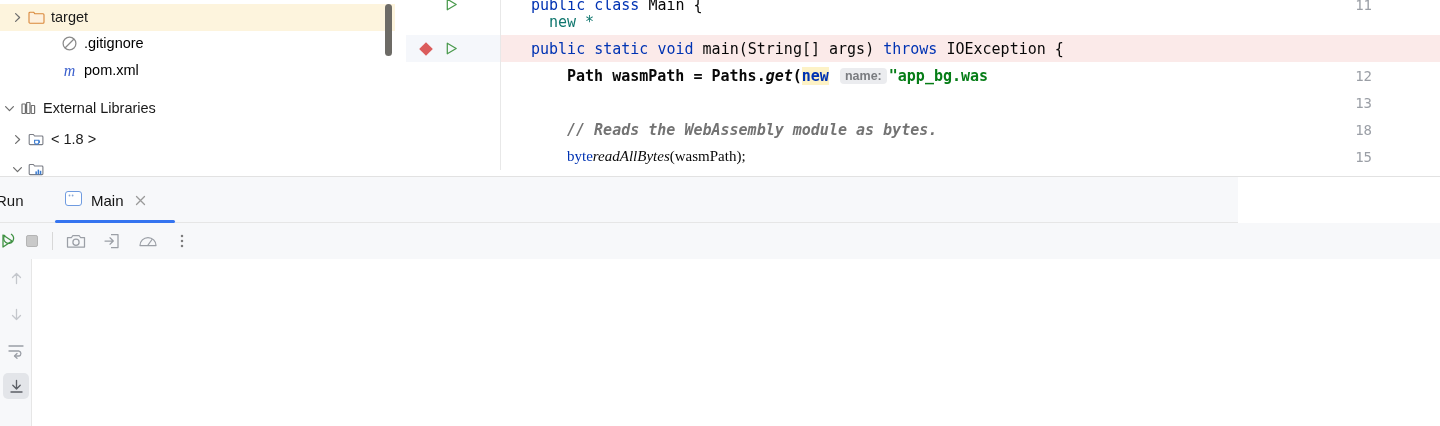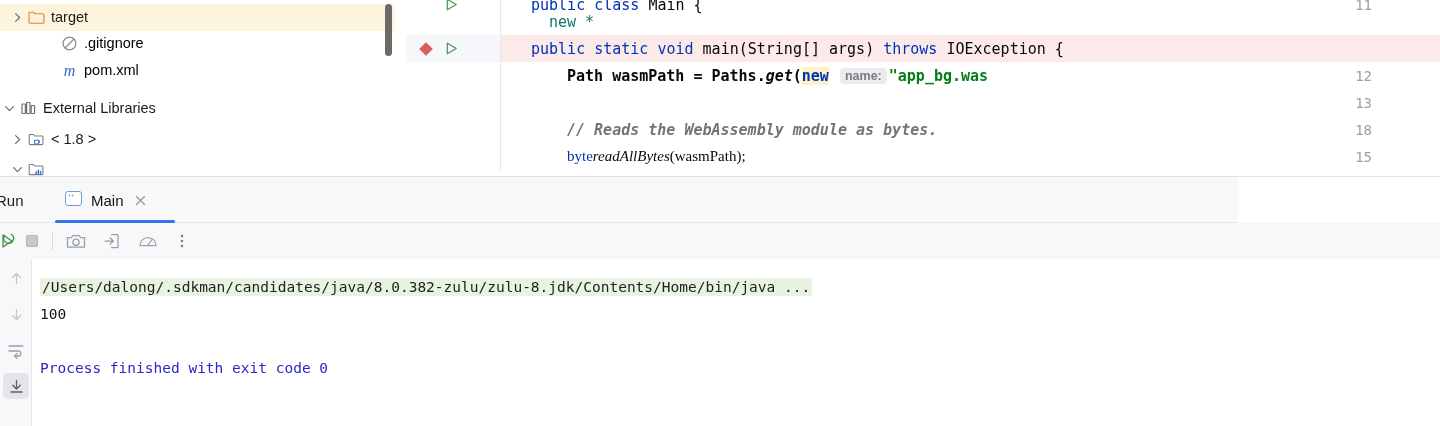"/Users/dalong/.sdkman/candidates/java/8." div.console { html: <div> <div> <div><span>/Users/dalong/.sdkman/candidates/java/8.0.382-zulu/zulu-8.jdk/Contents/Home/bin/java ...</span></div> <div><span>100</span></div> <div><span></span></div> <div><span>Process finished with exit code 0</span></div> </div> </div> -> none }
